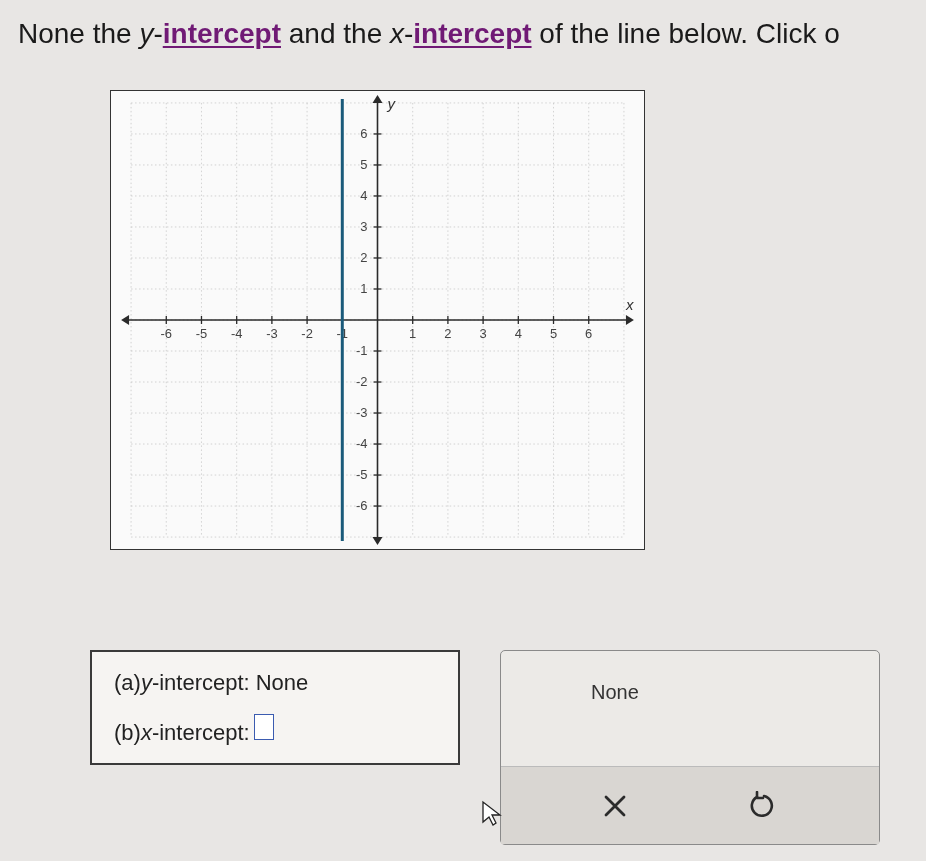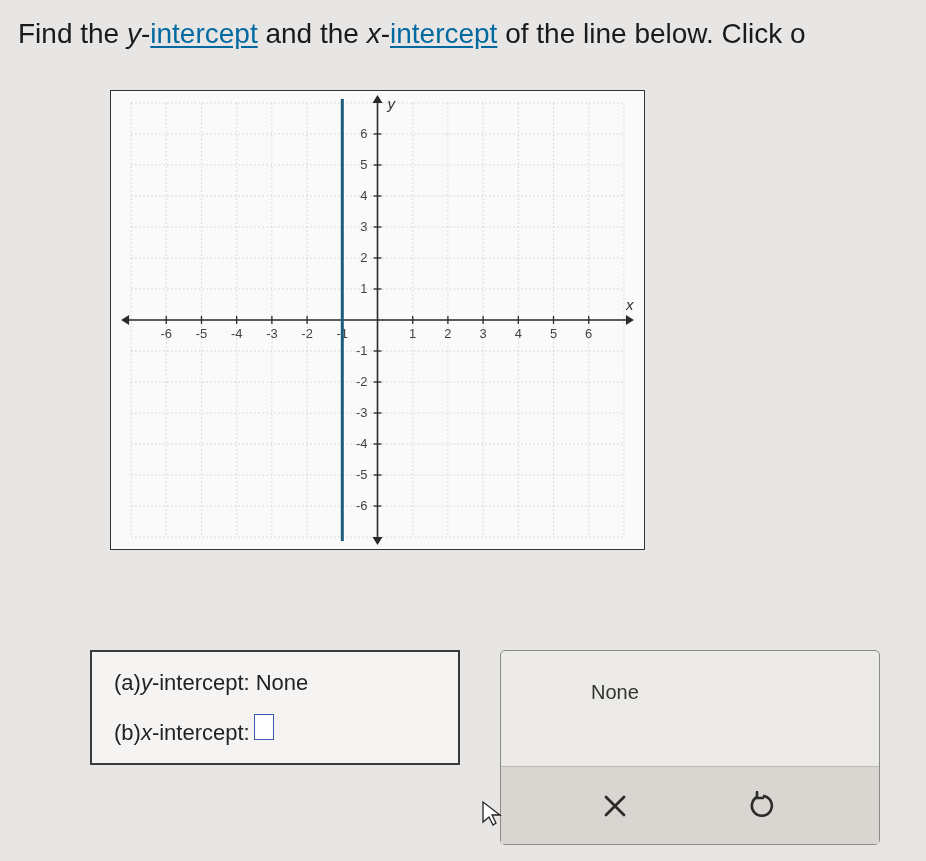"Find the" span { text: Find -> None }
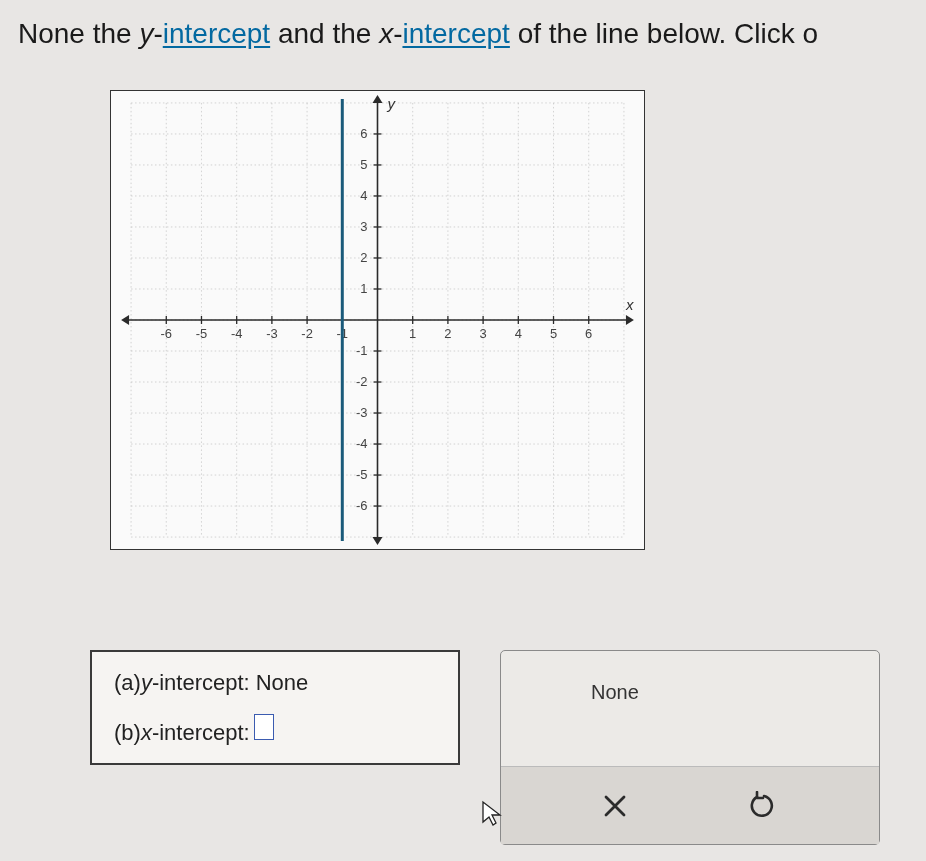"intercept" .question-text .link { color: #0369a1 -> #701a75; font-weight: none -> bold }
